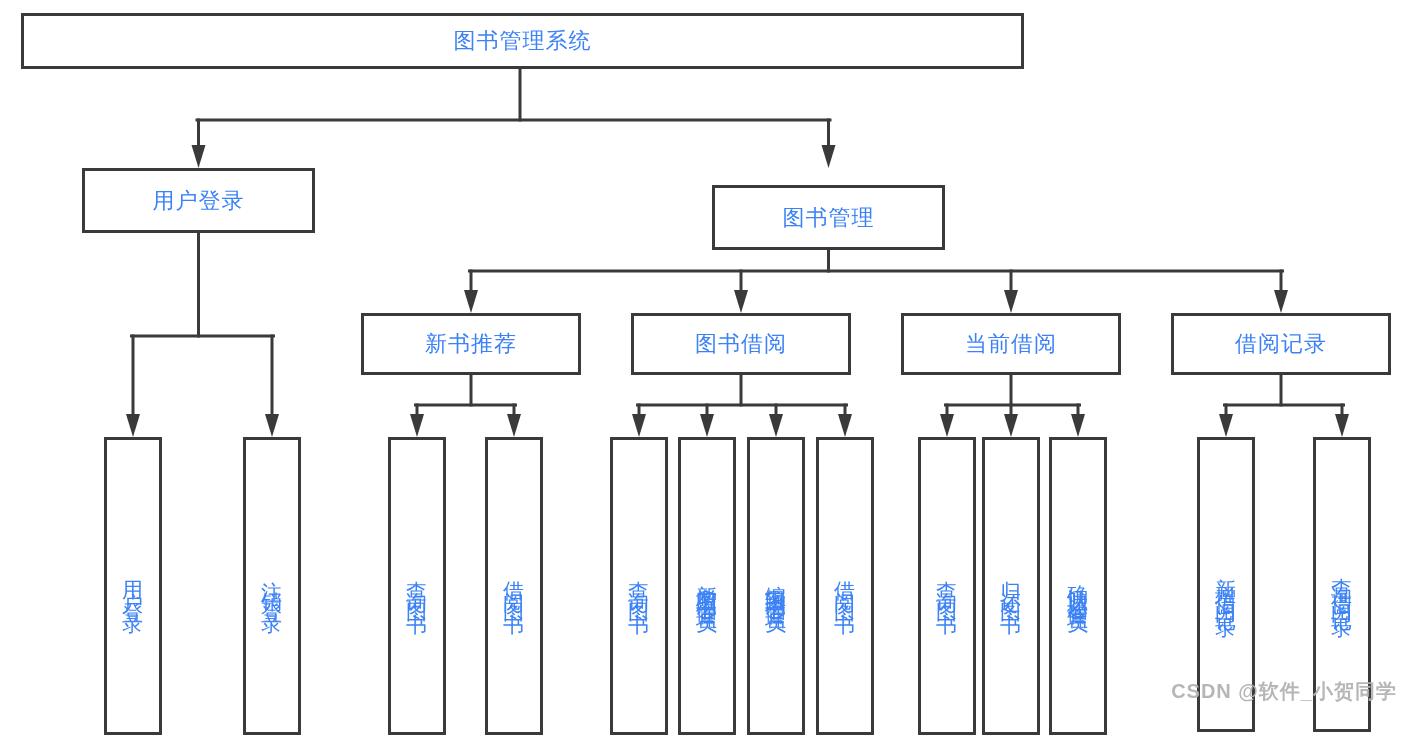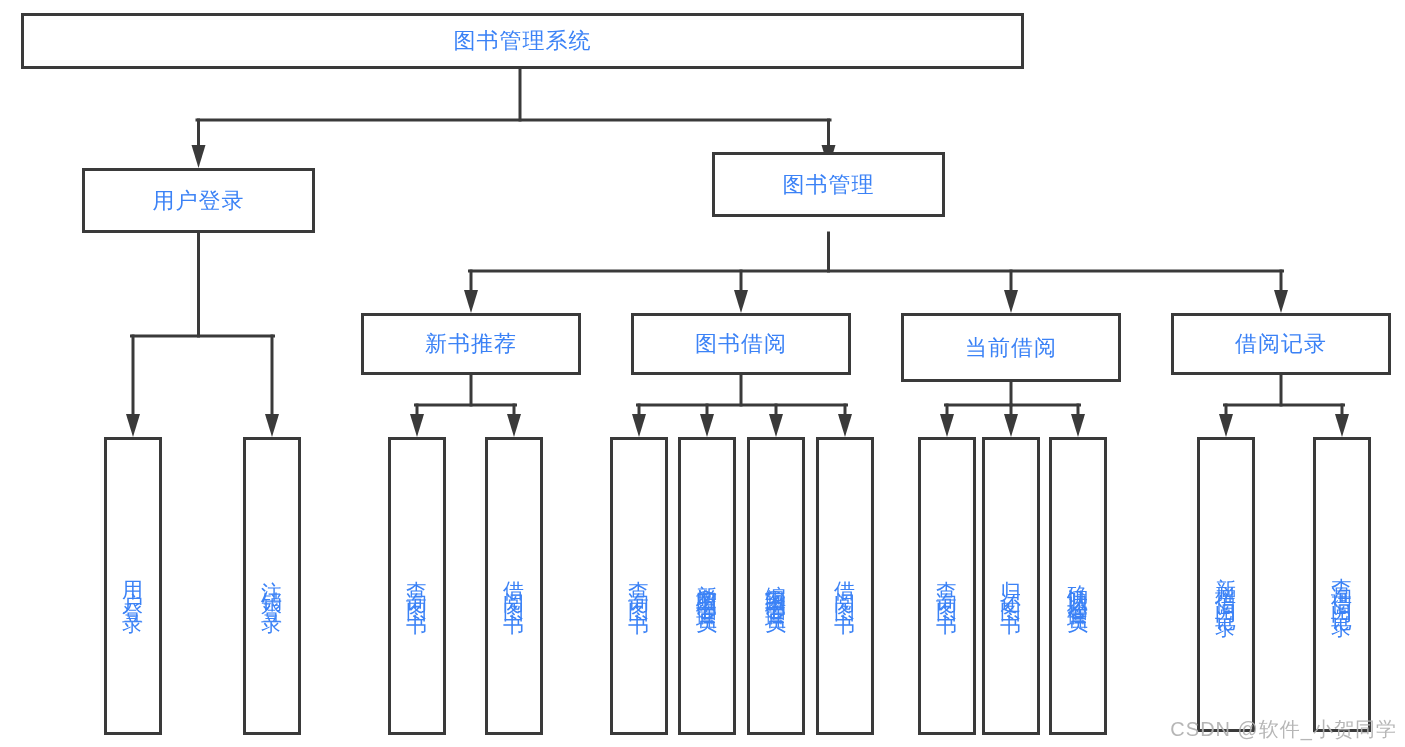"图书管理" div.node { top: 152px -> 185px }
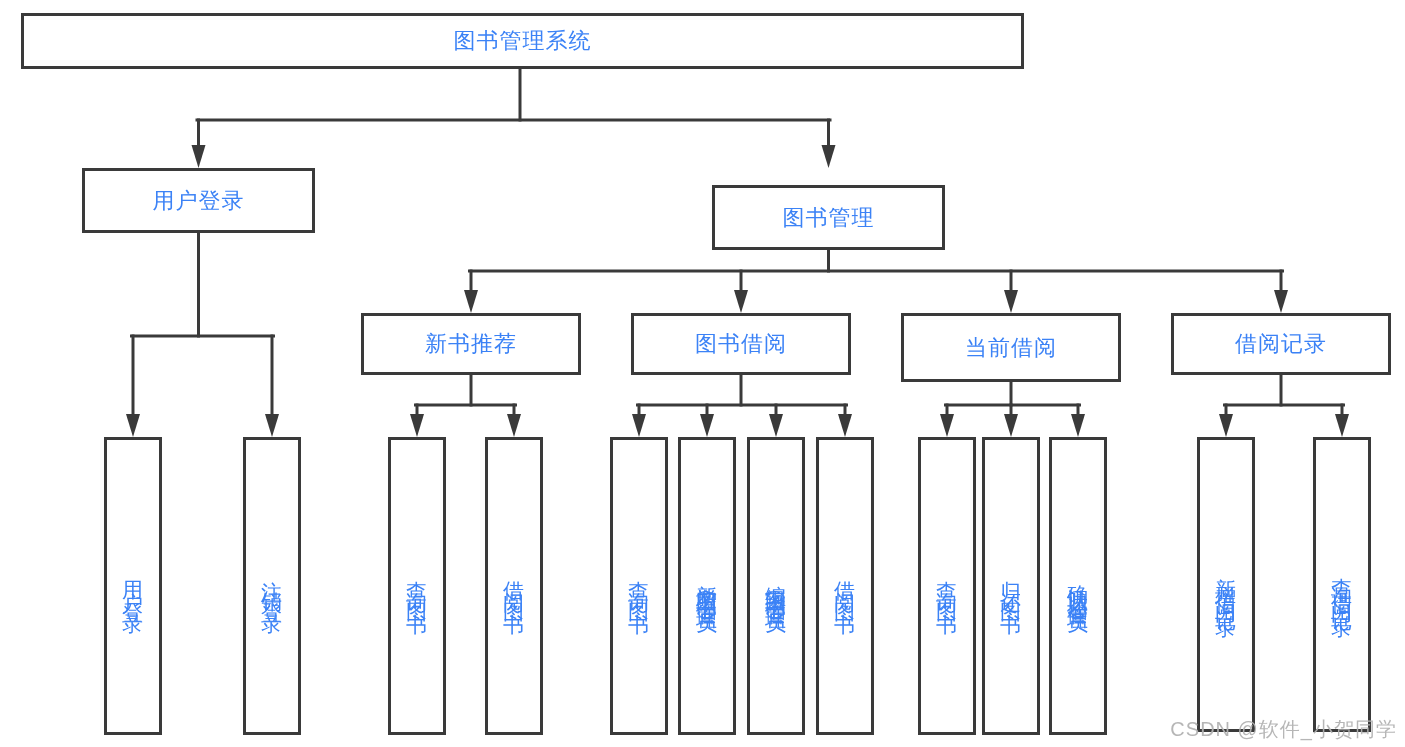"当前借阅" div.node { height: 69px -> 62px }
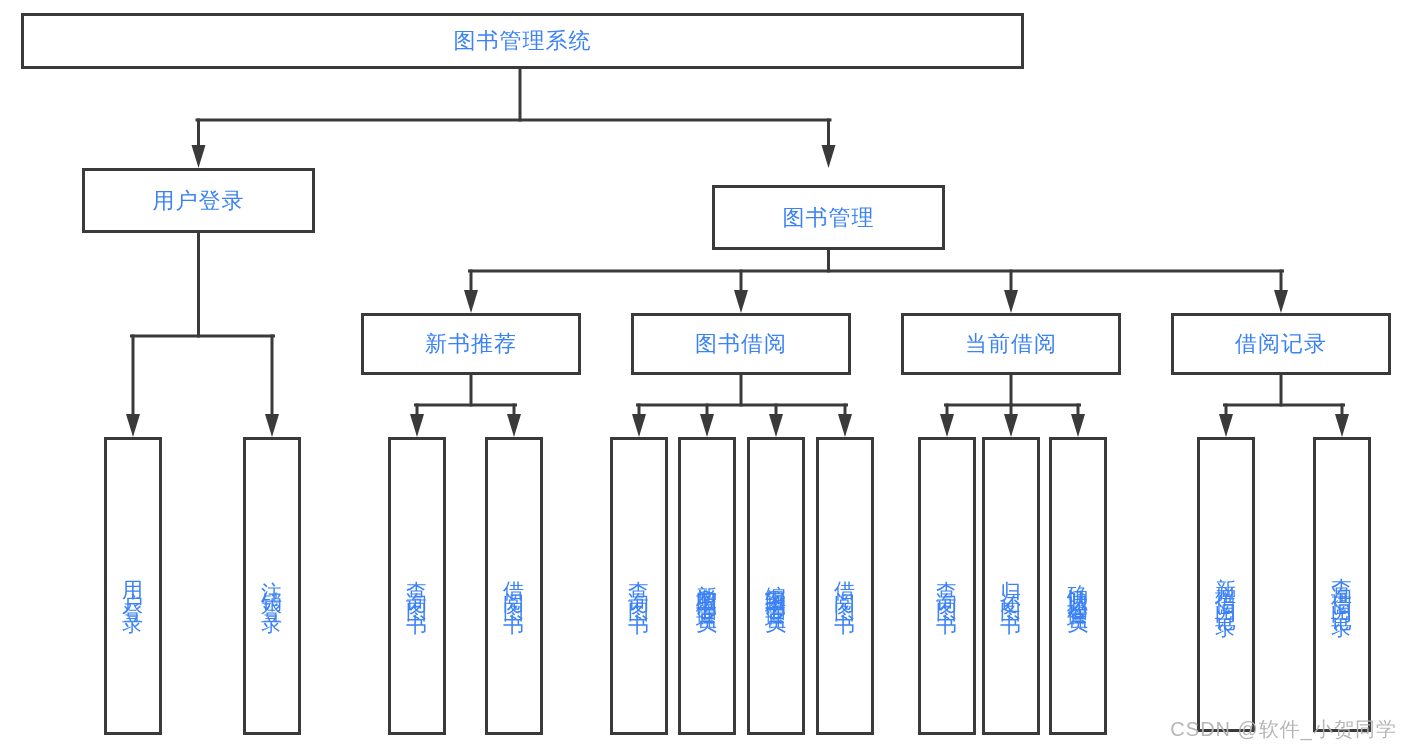"CSDN @软件_小贺同学" .watermark { font-weight: none -> bold; top: 716px -> 678px }
